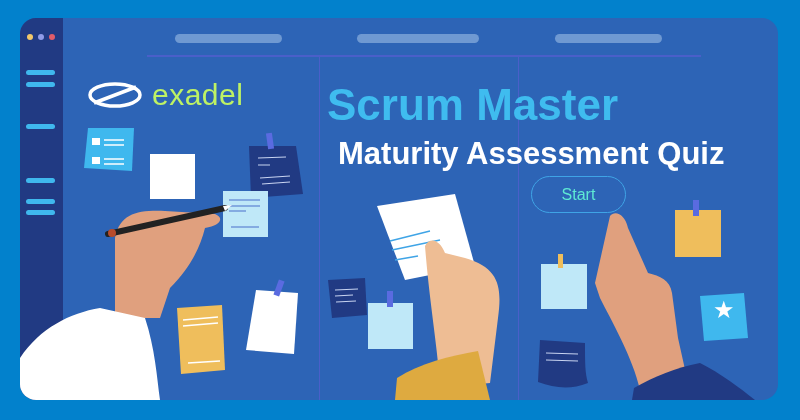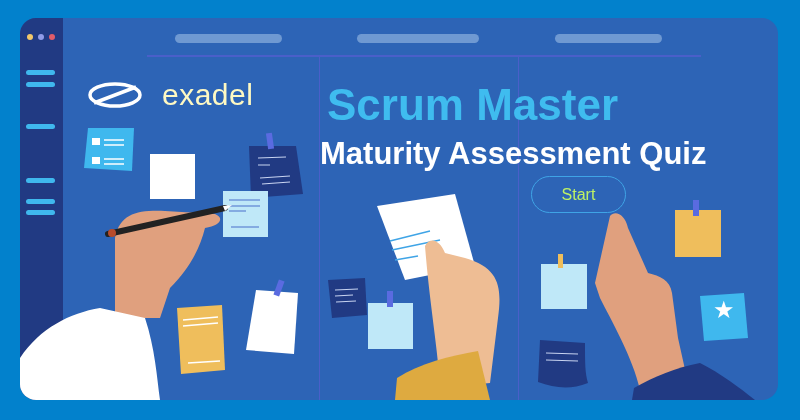"exadel" .logo { color: #fef9c3 -> #bef264; gap: 16px -> 6px }
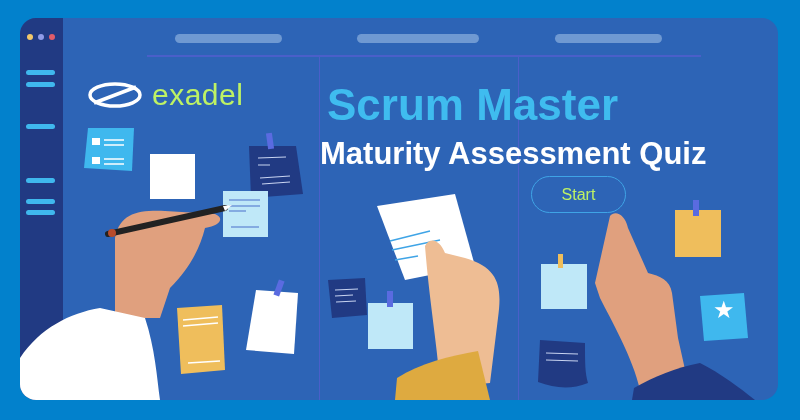"Maturity Assessment Quiz" .title2 { left: 300px -> 318px }
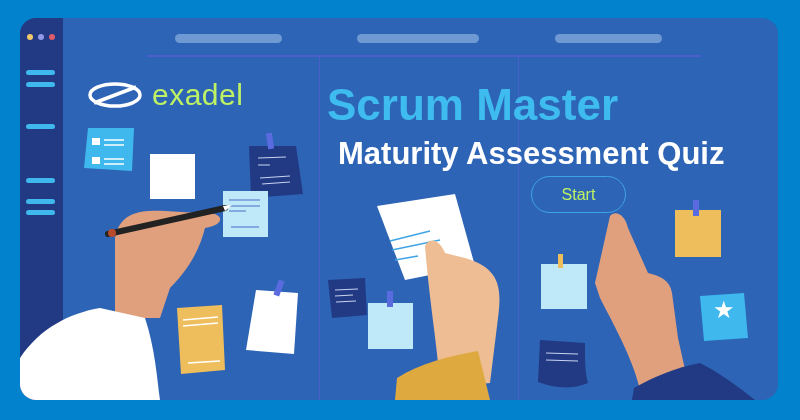"Start" .start { color: #bef264 -> #5eead4 }
